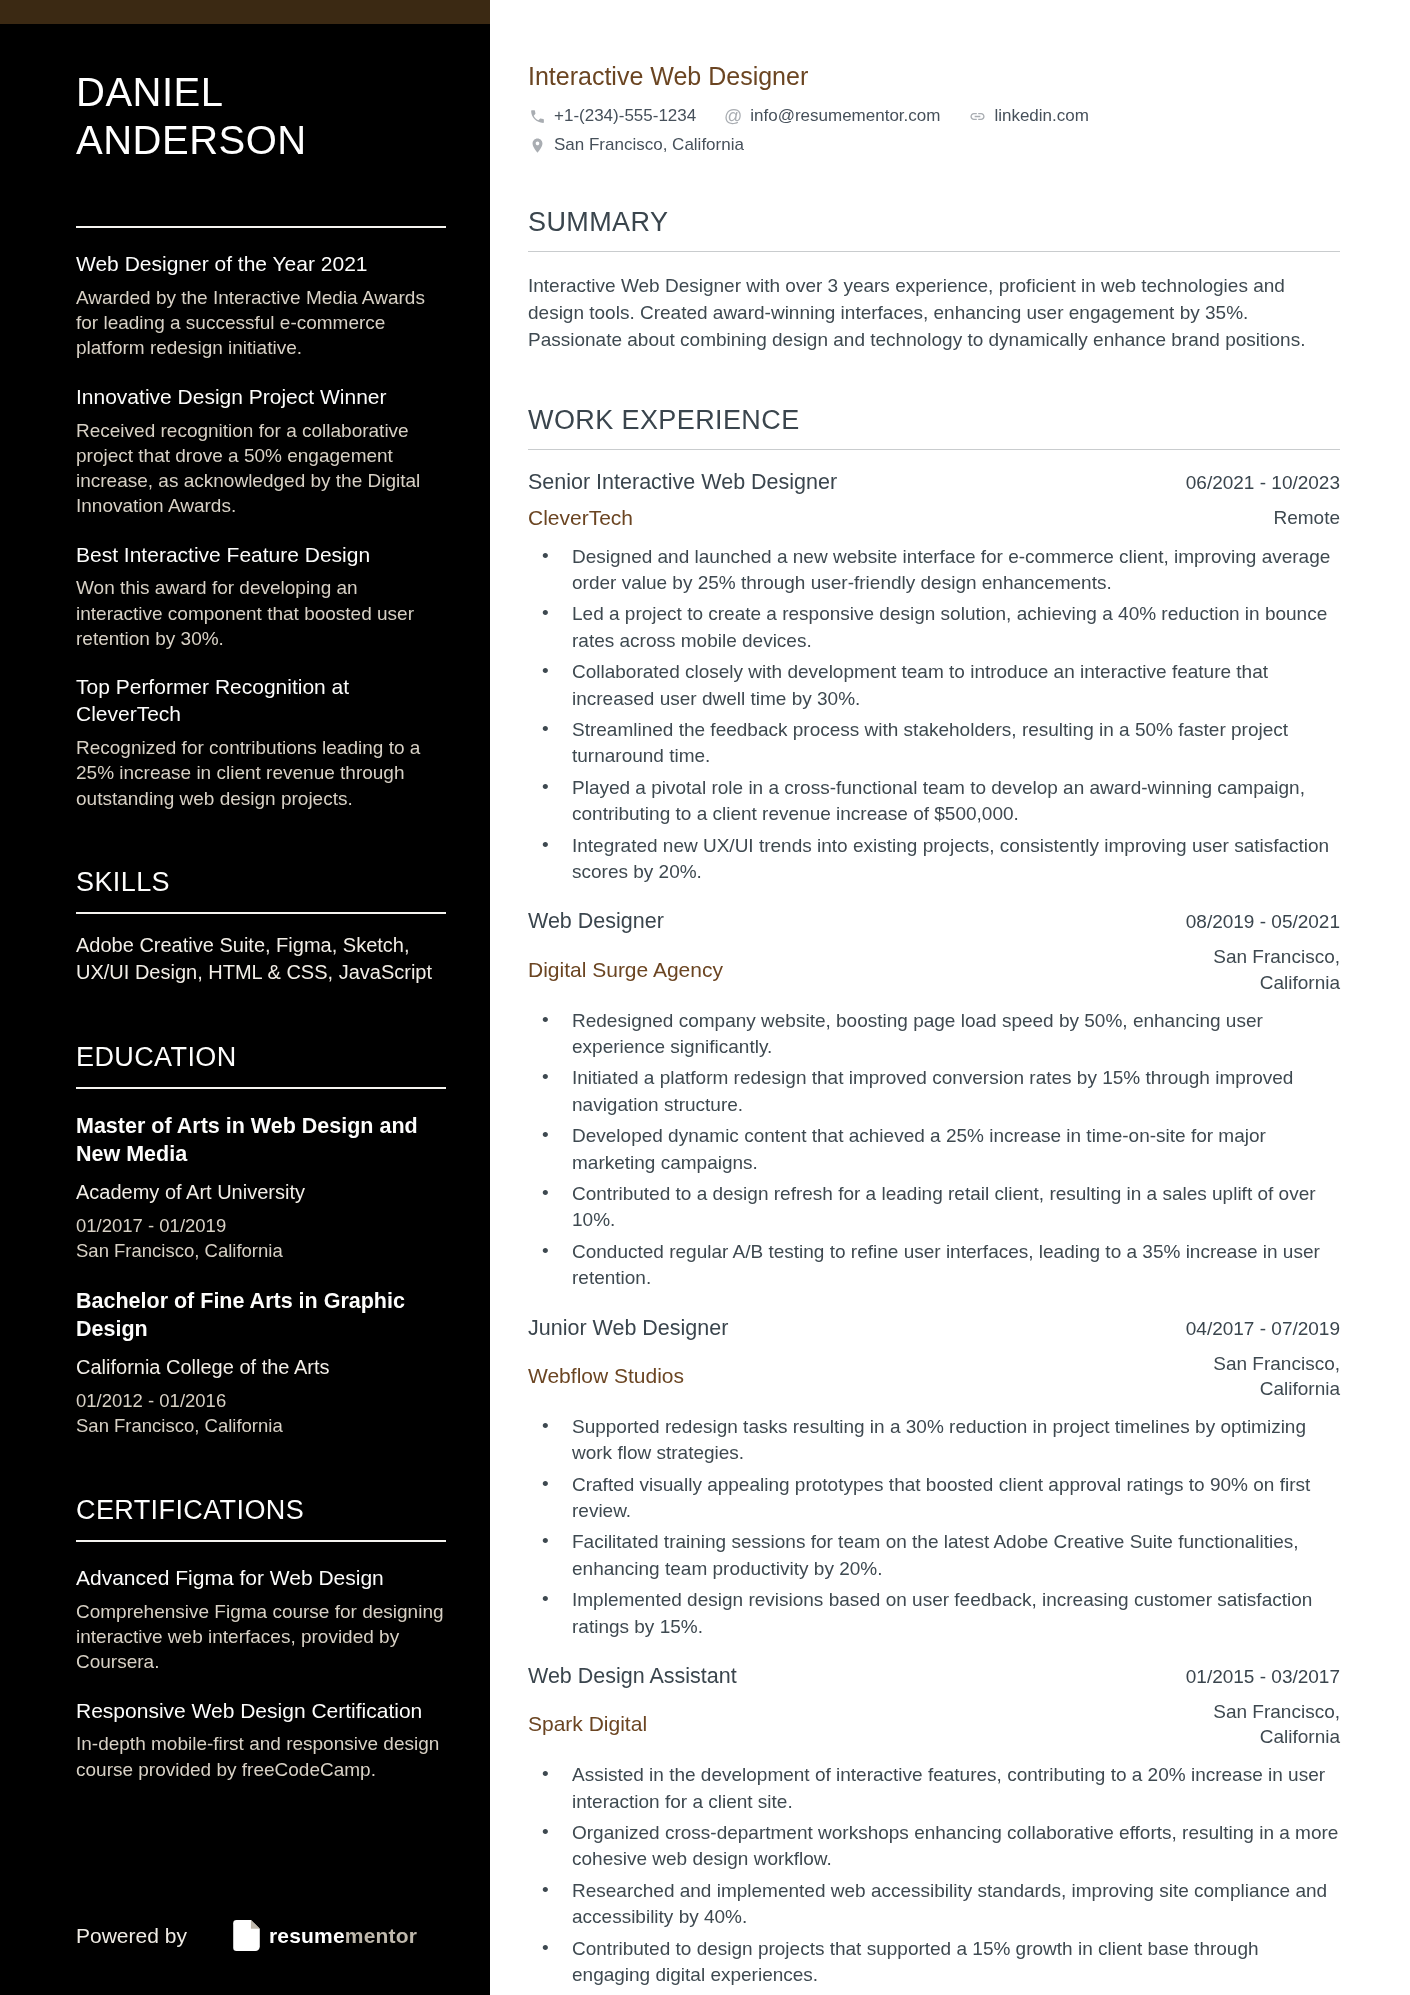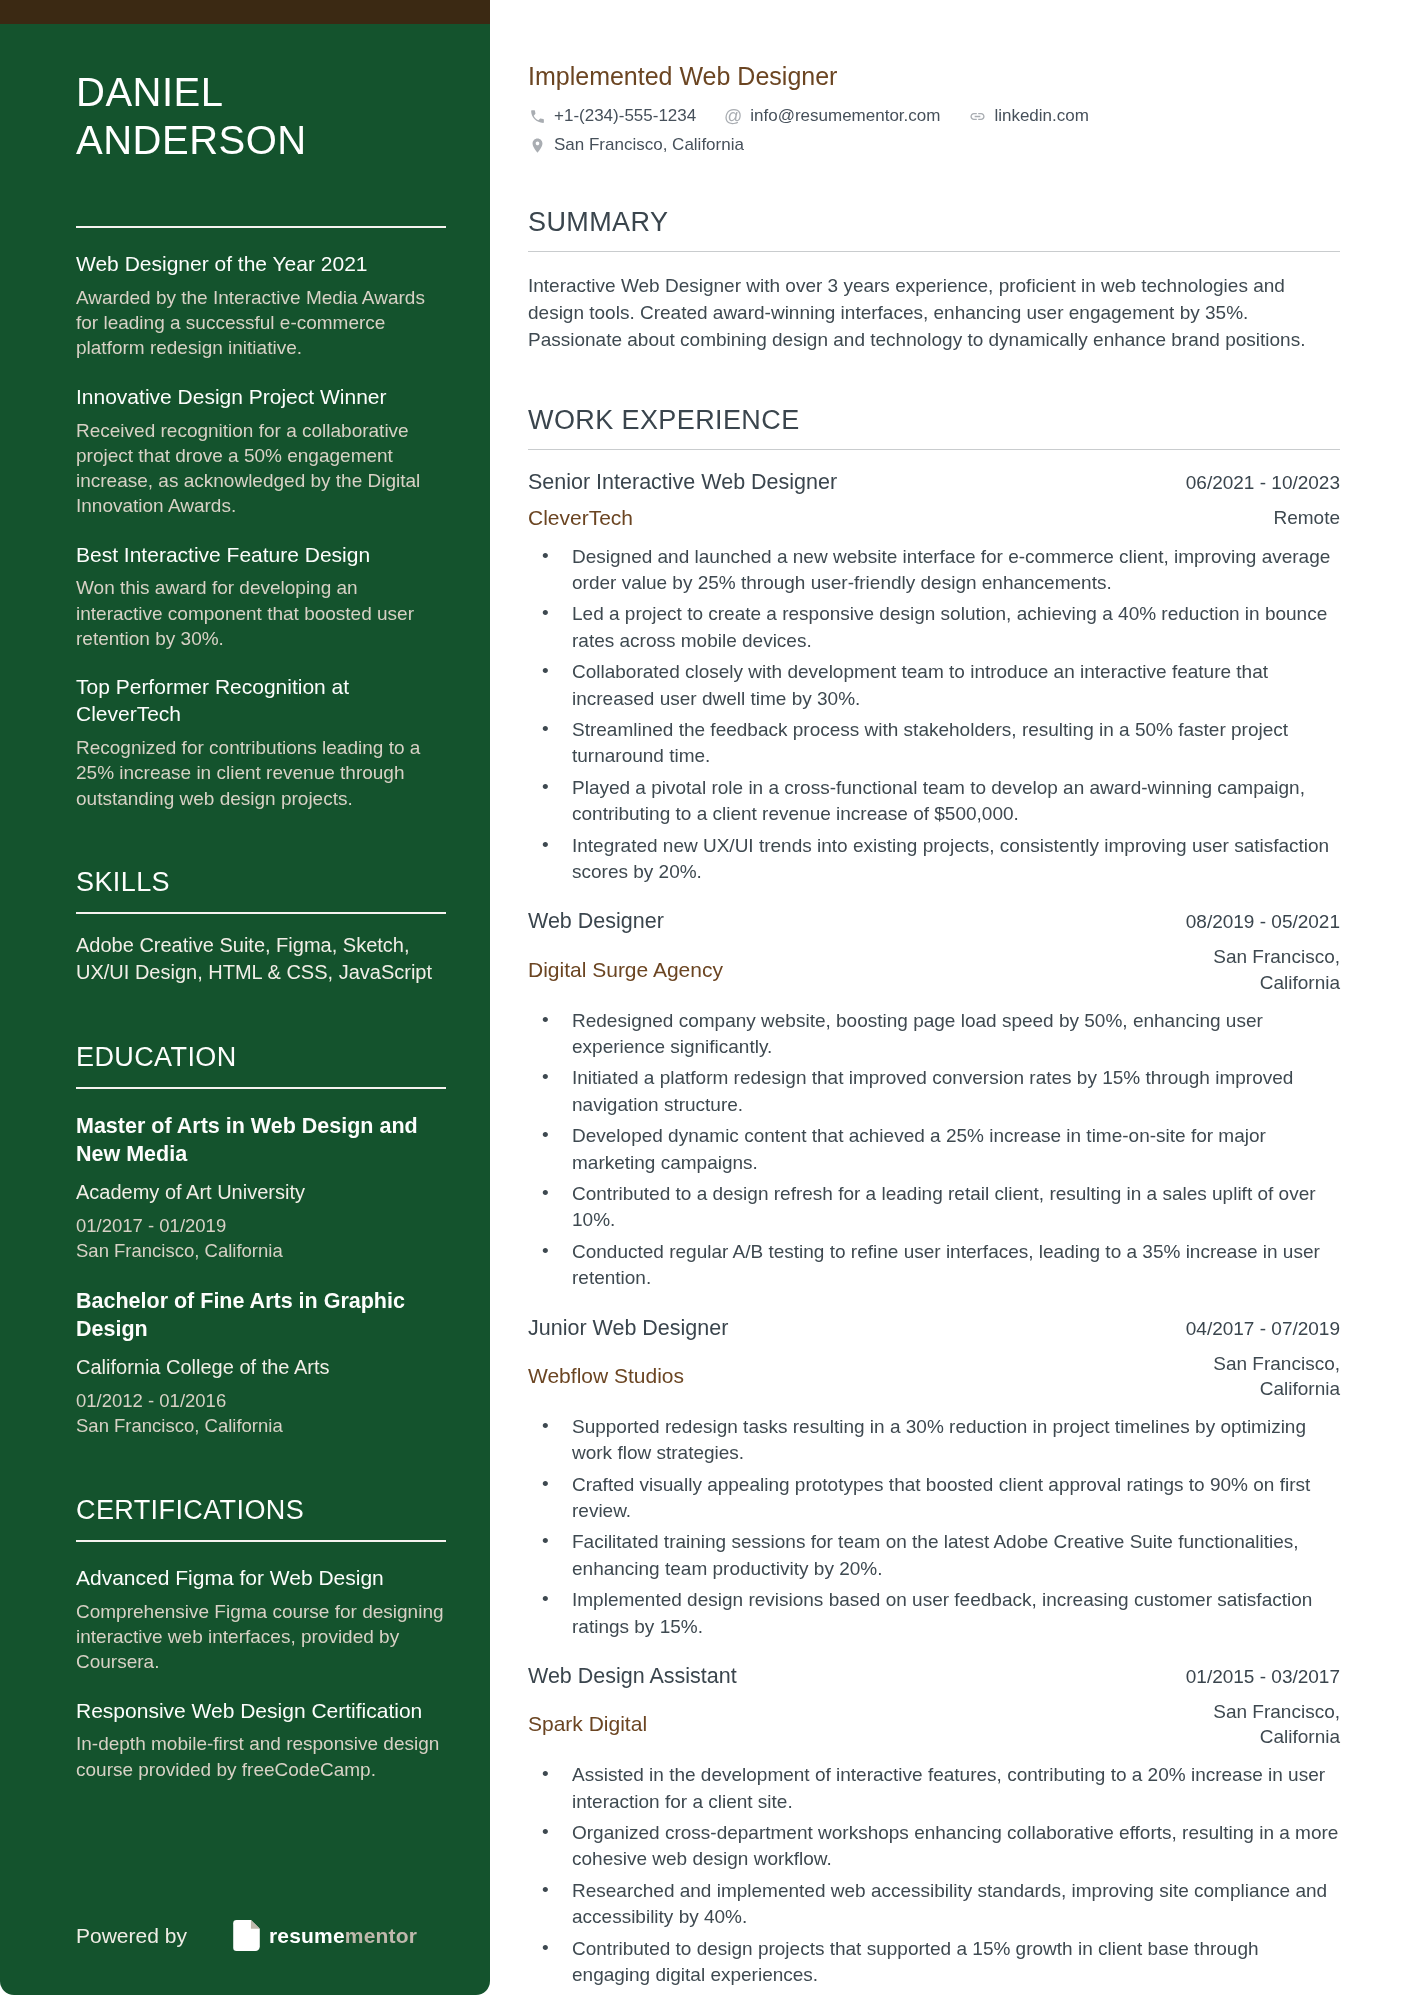"DANIEL ANDERSON" .sidebar { background: #14532d -> #000000; border-radius: 14px -> none }
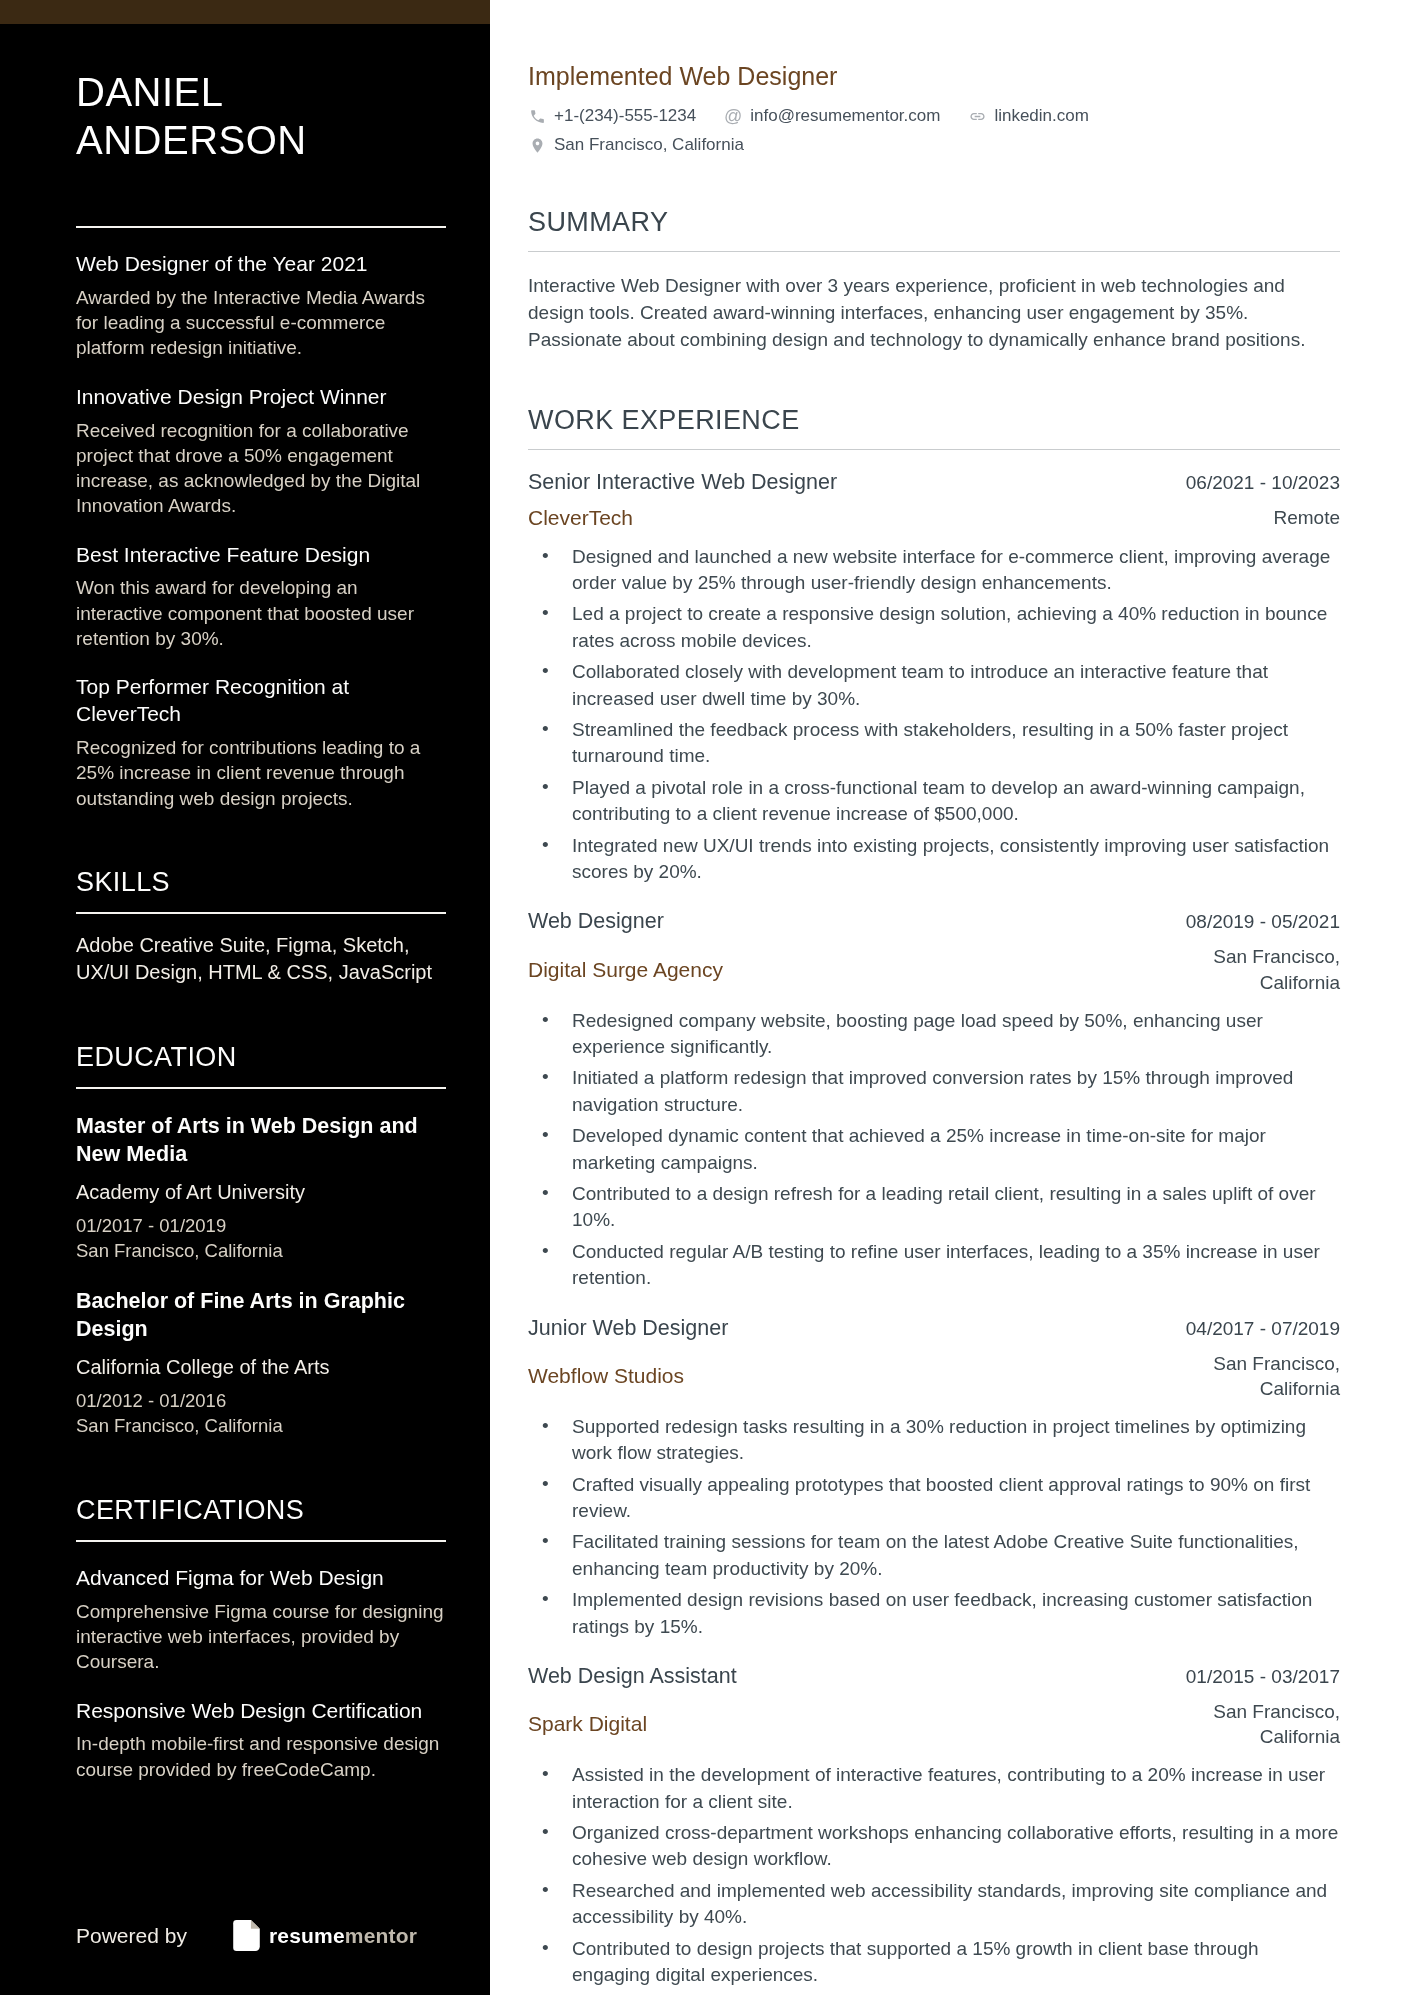"Implemented Web Designer" div.main-title { text: Implemented -> Interactive }
